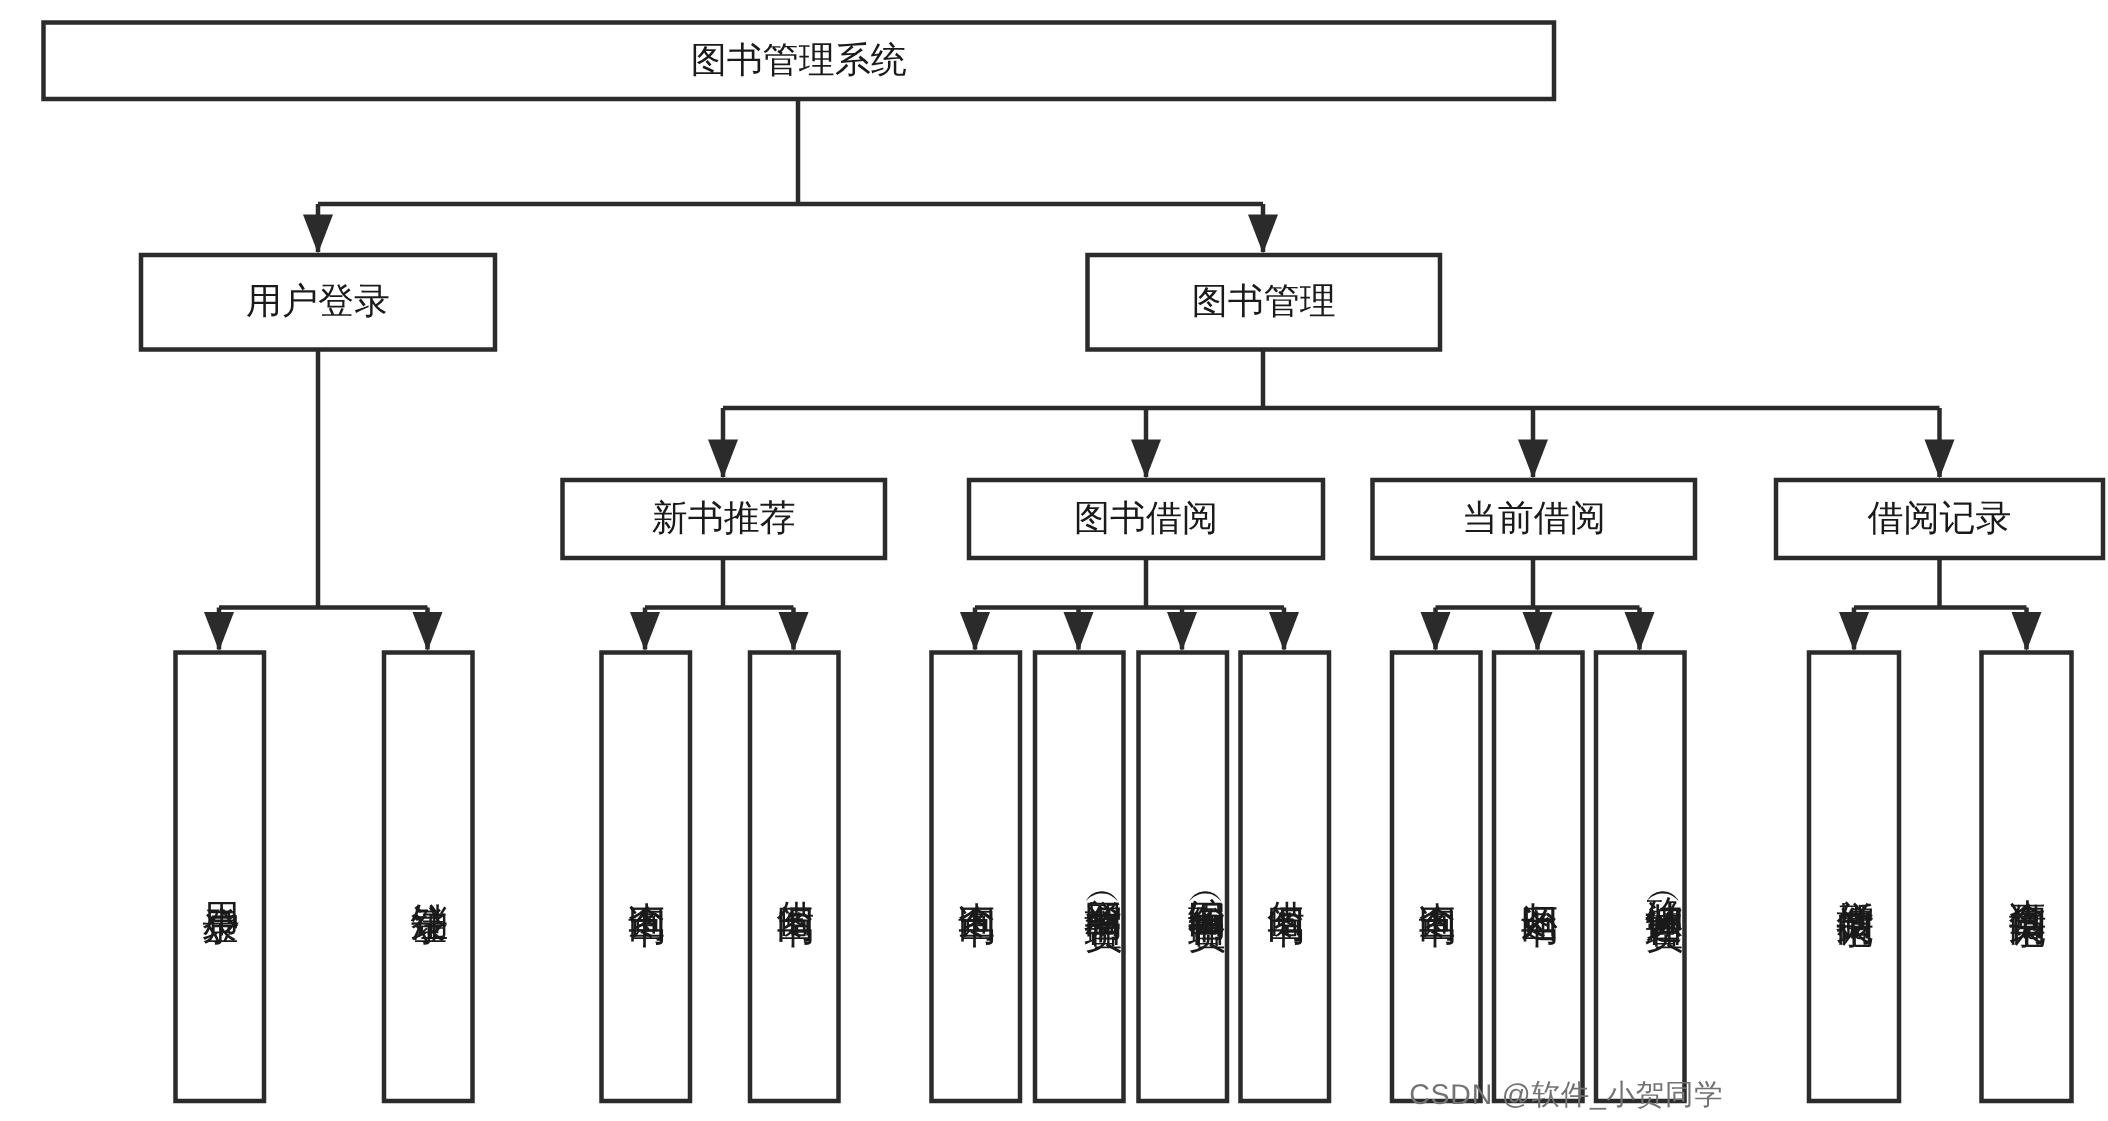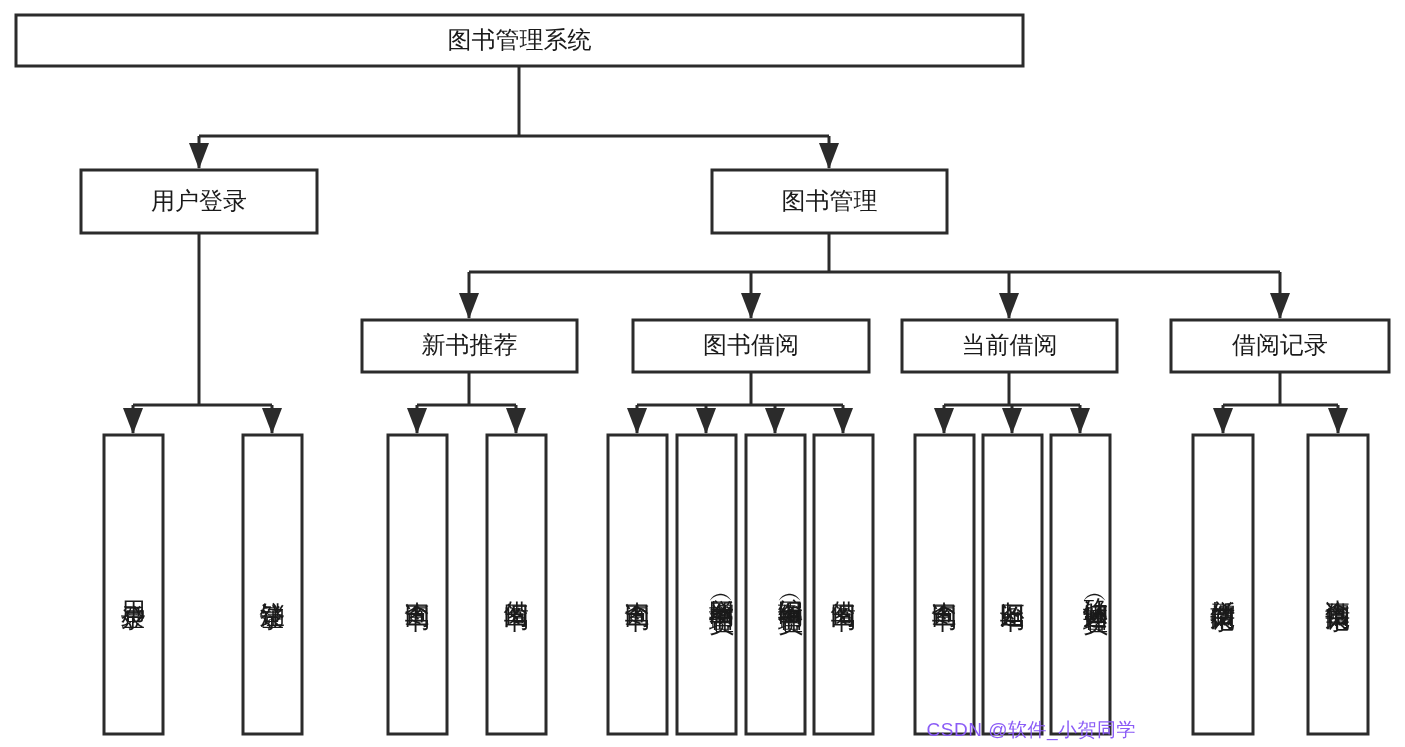"图书管理系统" #diagram-root { padding-left: none -> 13px }
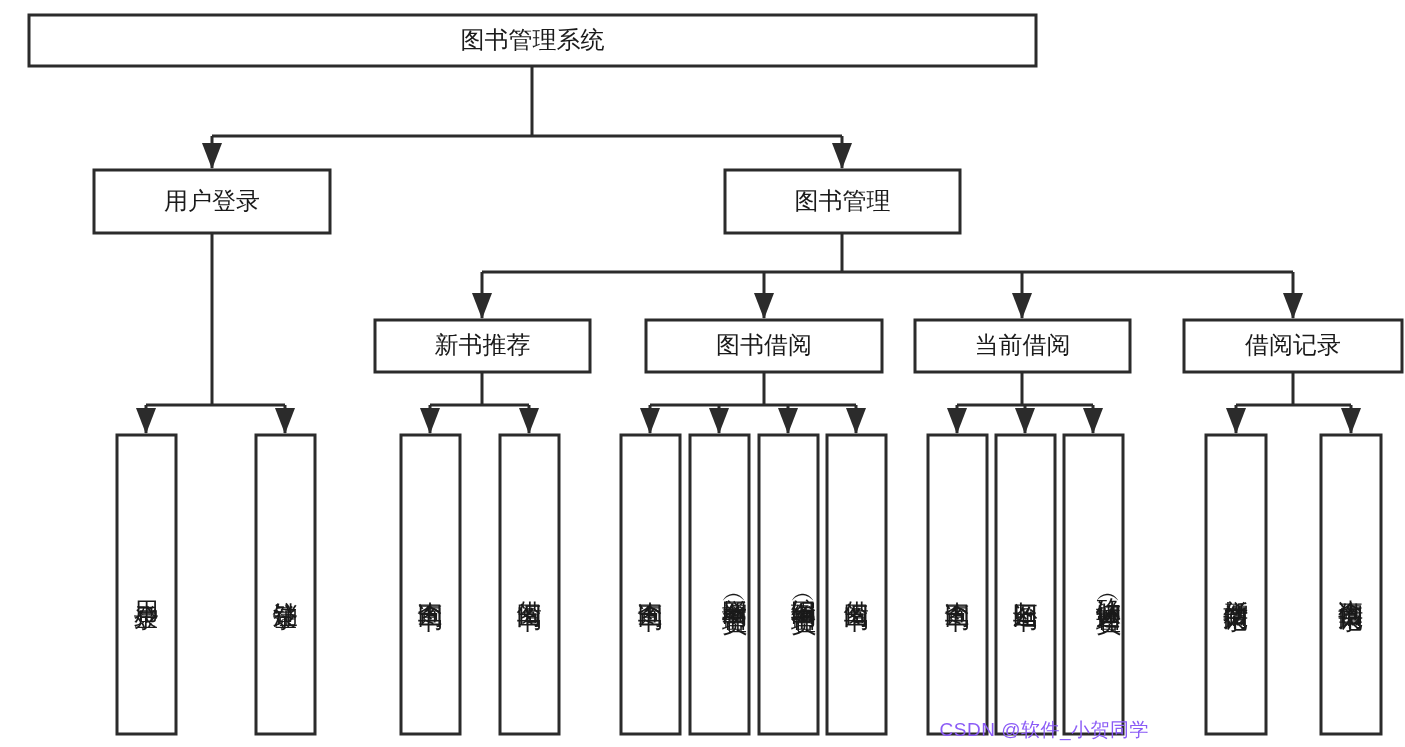"CSDN @软件_小贺同学" .watermark { color: #8b5cf6 -> #737373 }
